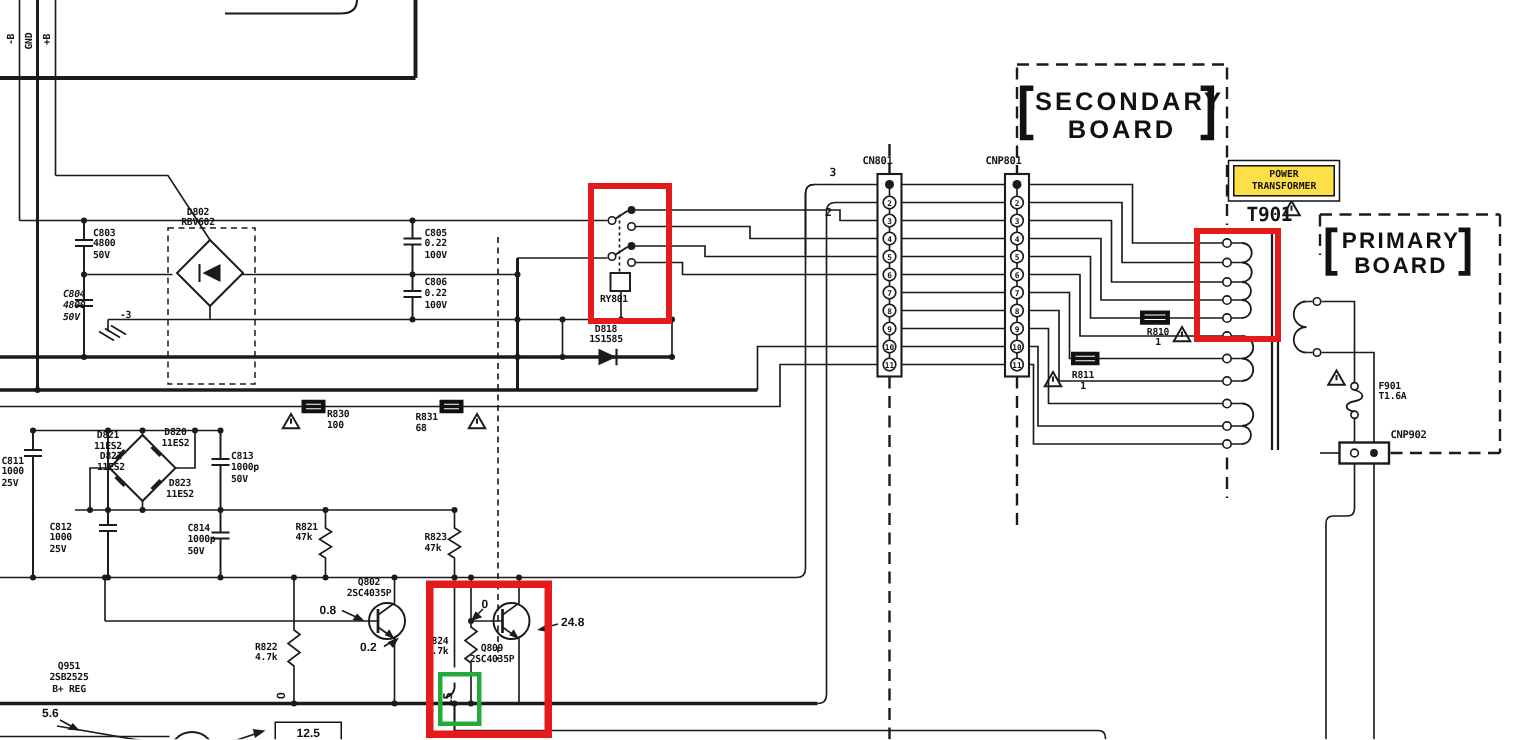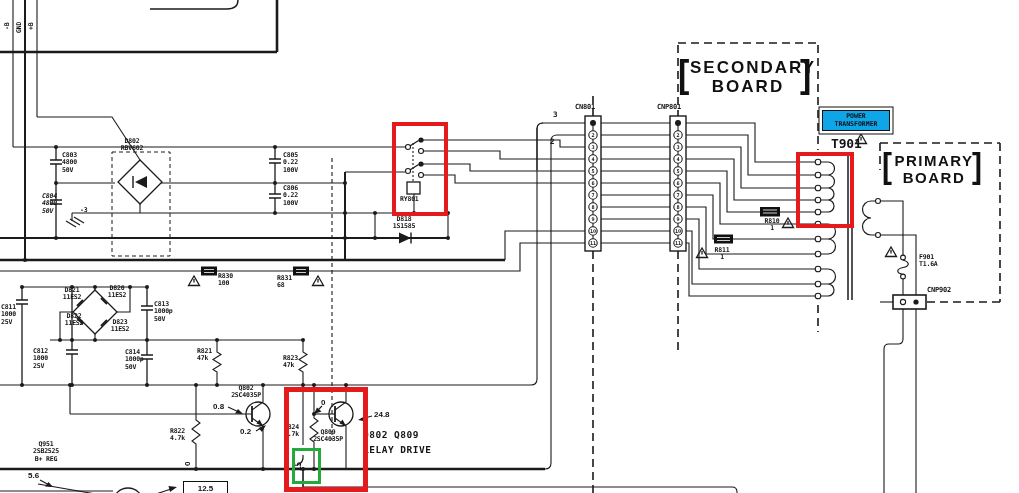"POWER" .pt-box { background: #0ea5e9 -> #fde047 }
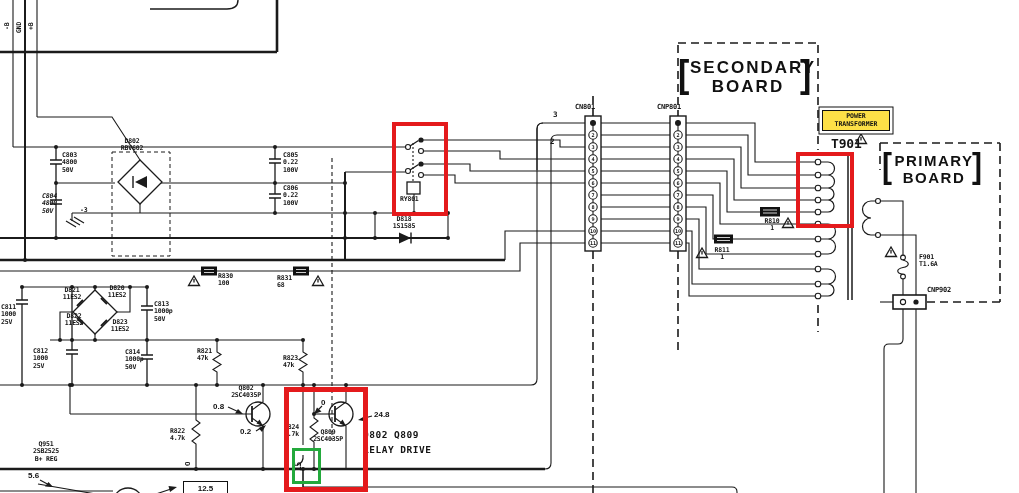"D822" div.lbl { top: 313px -> 301px }
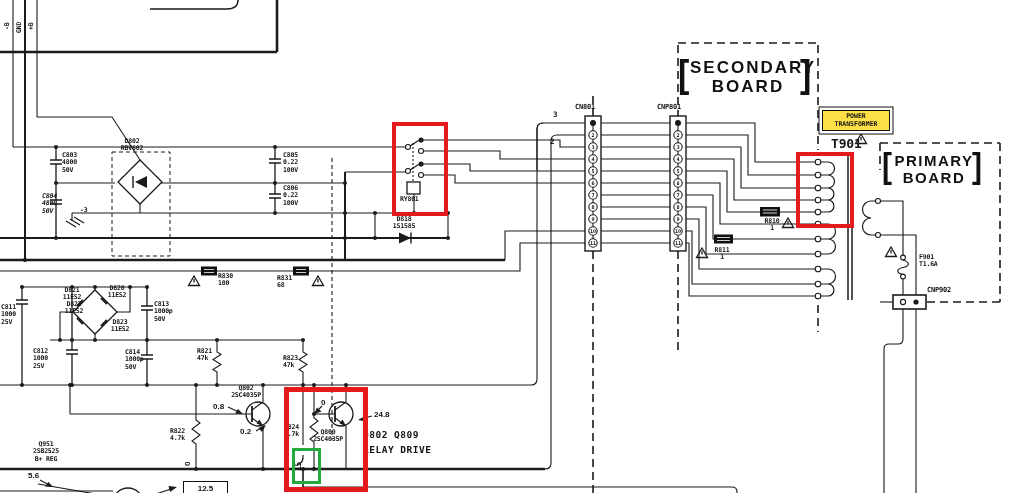"Q802 Q809" div.note { html: <div>Q802 Q809 RELAY DRIVE</div> -> none }
